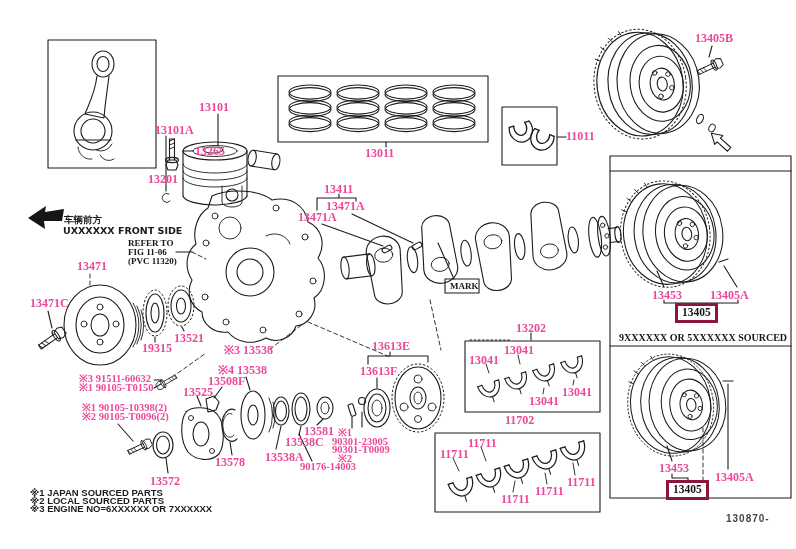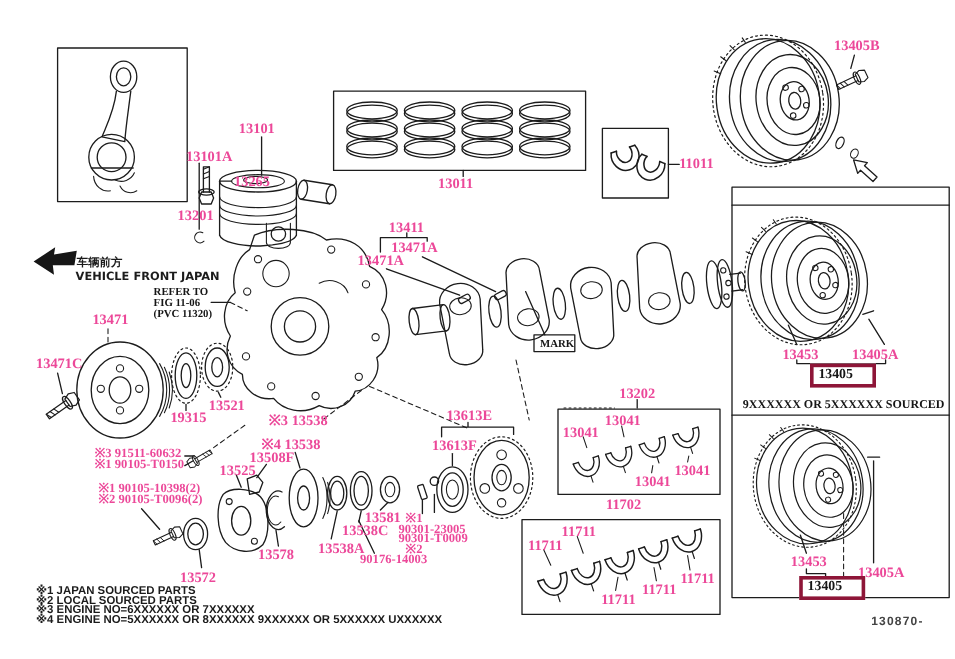"VEHICLE FRONT JAPAN" div.cnote { text: VEHICLE FRONT JAPAN -> UXXXXXX FRONT SIDE }
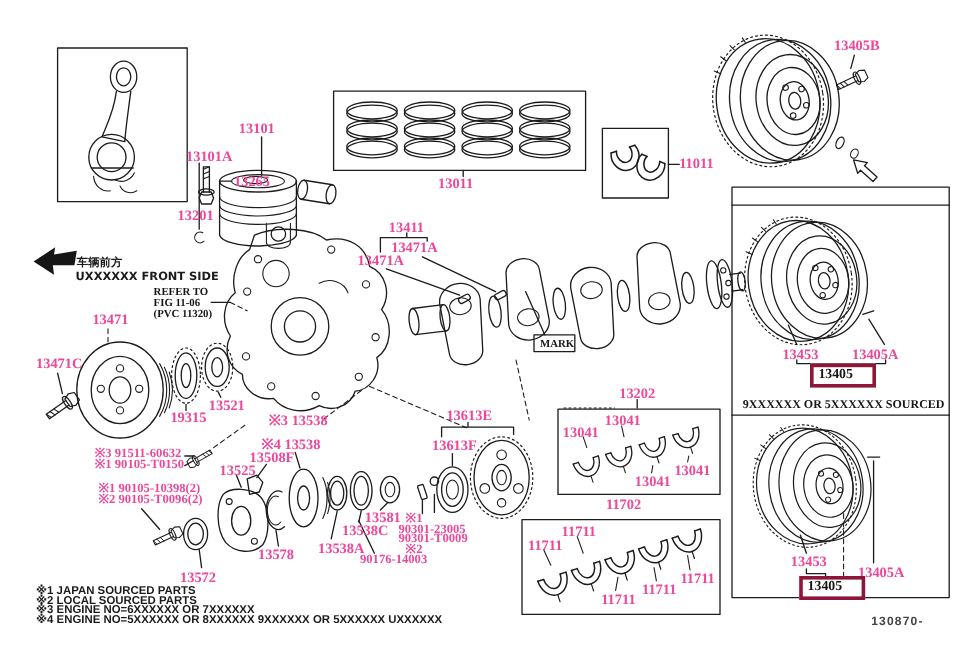"13405" .hl { padding: 1px 16px 1px 4px -> 1px 4px 1px 4px }
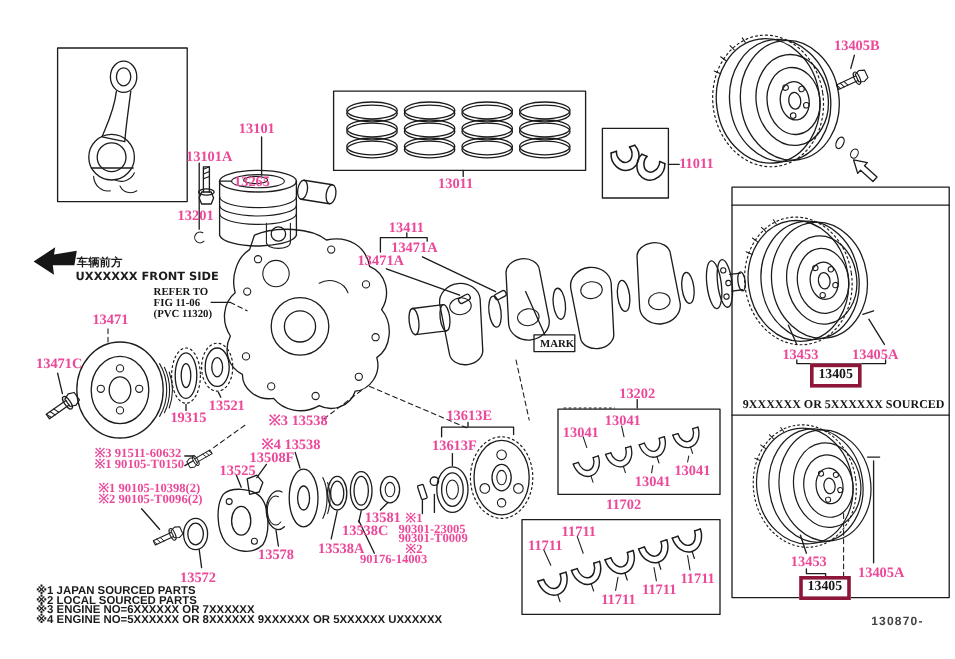"※4 ENGINE NO=5XXXXXX OR 8XXXXXX" div.fn { html: <div>※4 ENGINE NO=5XXXXXX OR 8XXXXXX 9XXXXXX OR 5XXXXXX UXXXXXX</div> -> none }
